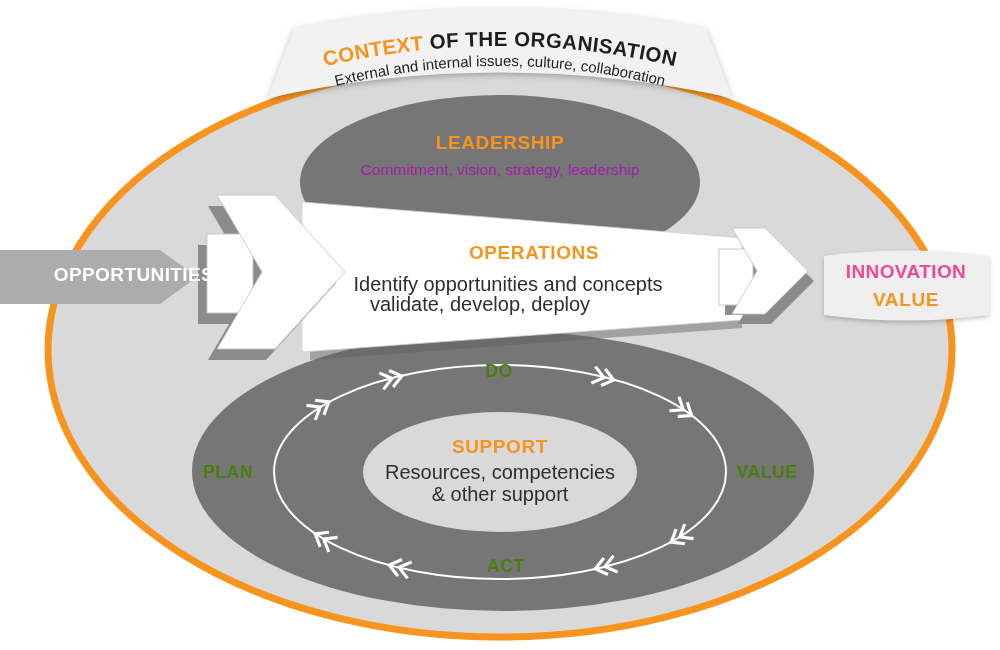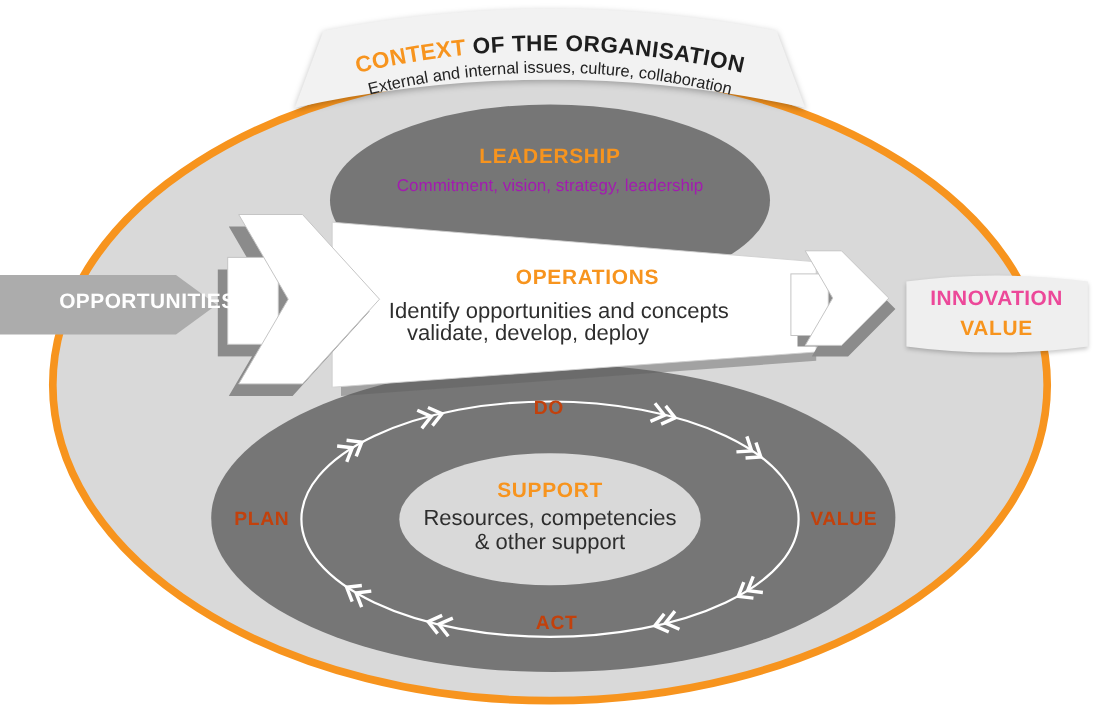"DO" .cycle-lbl { color: #c2410c -> #4d7c0f }
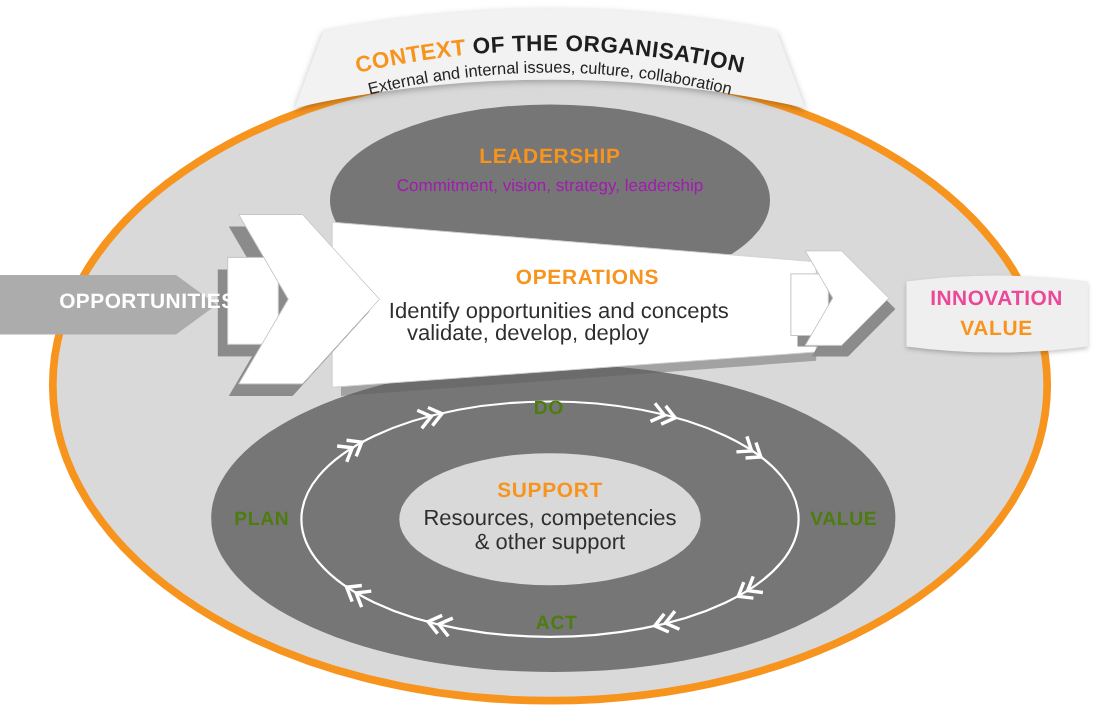"PLAN" div.lbl { left: 238px -> 228px }
